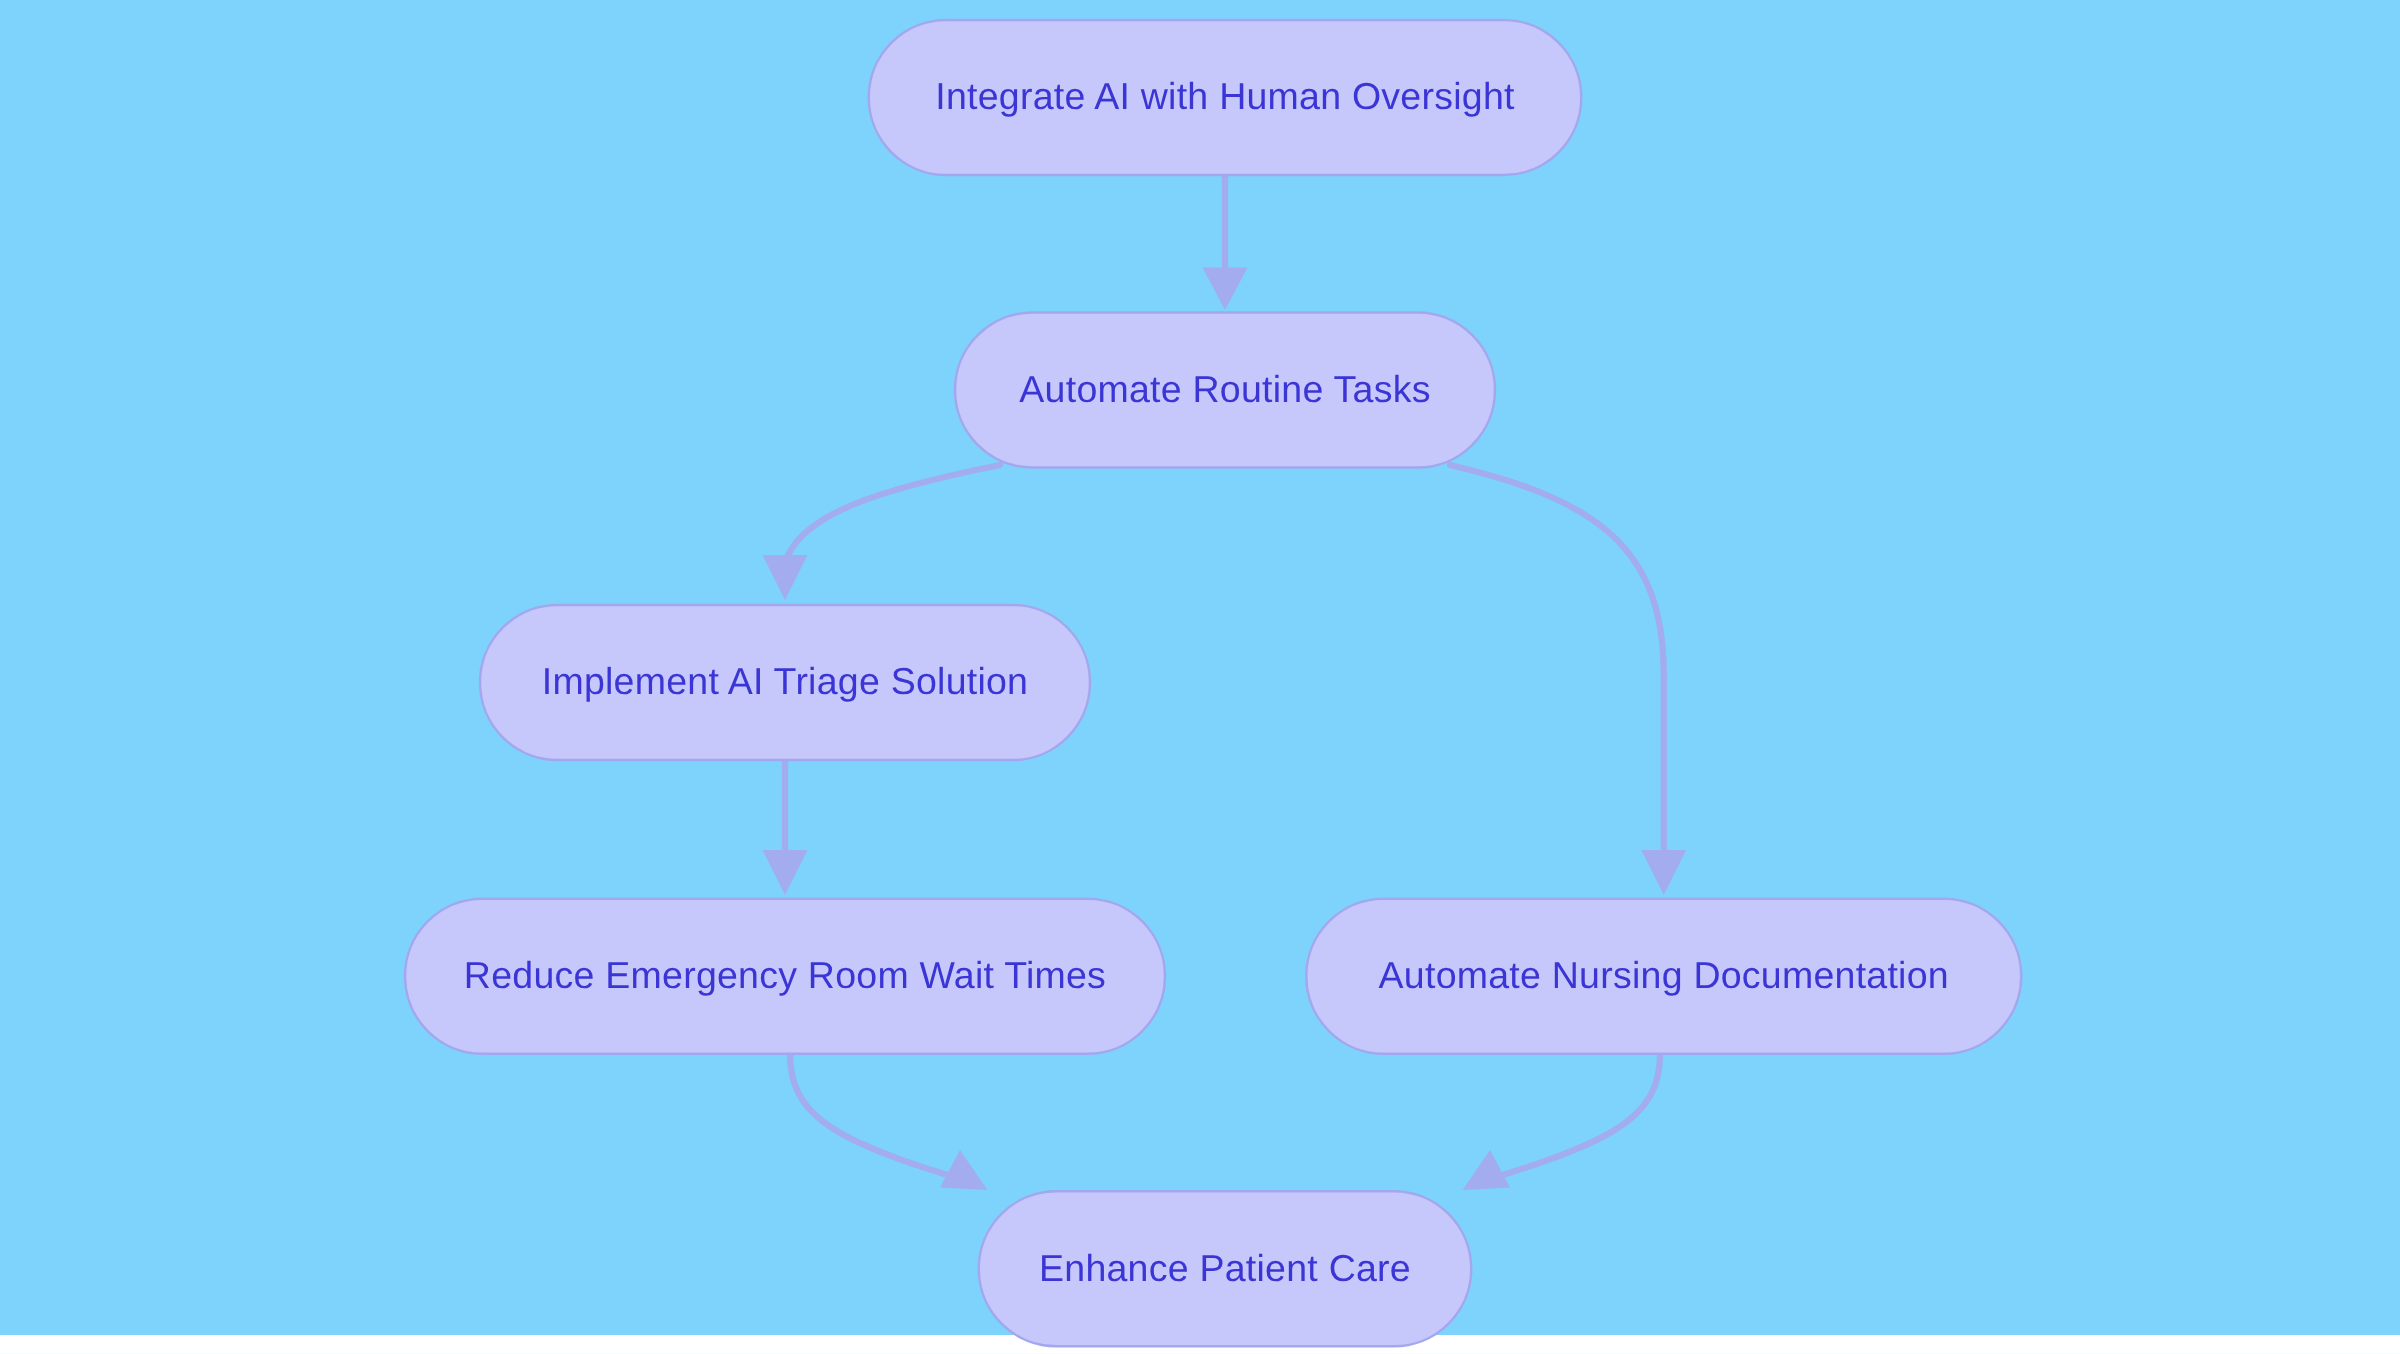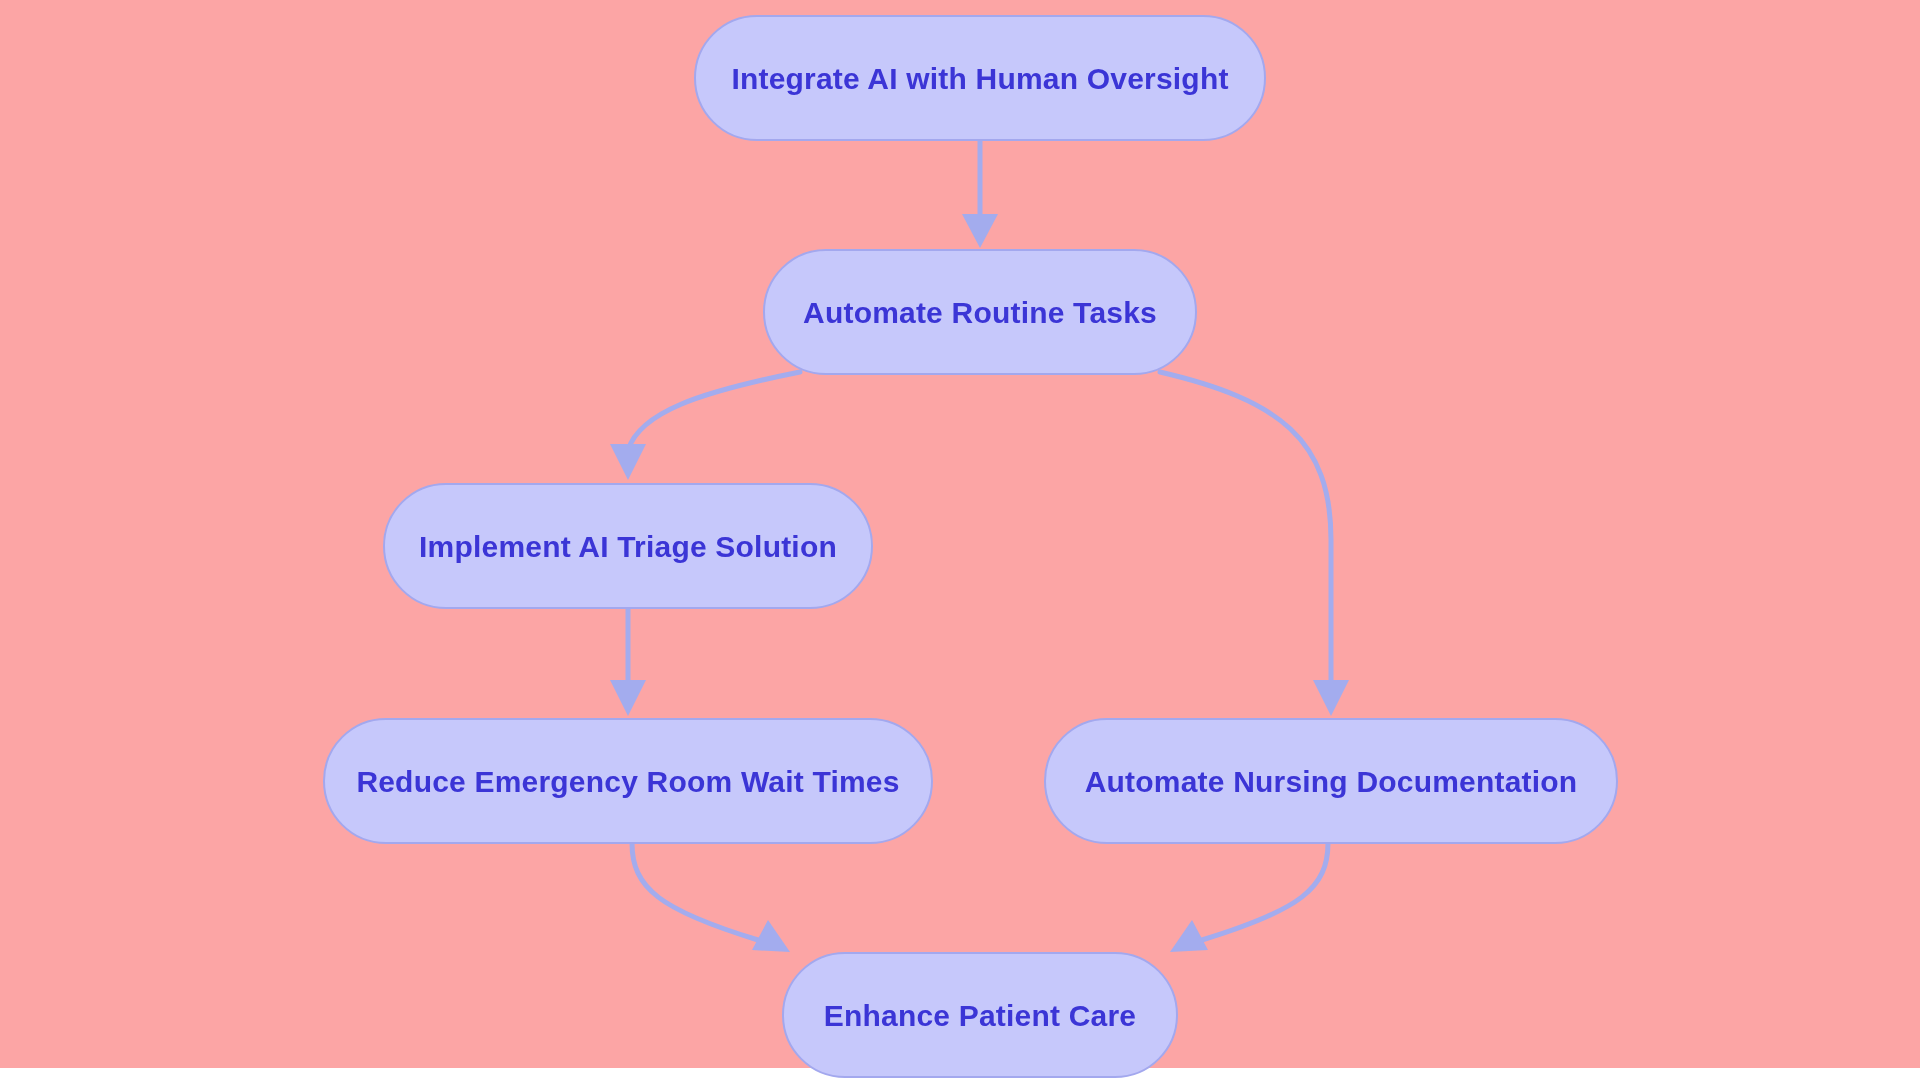"Integrate AI with Human Oversight" #flowchart-root { background: #fca5a5 -> #7dd3fc; font-weight: bold -> none }
